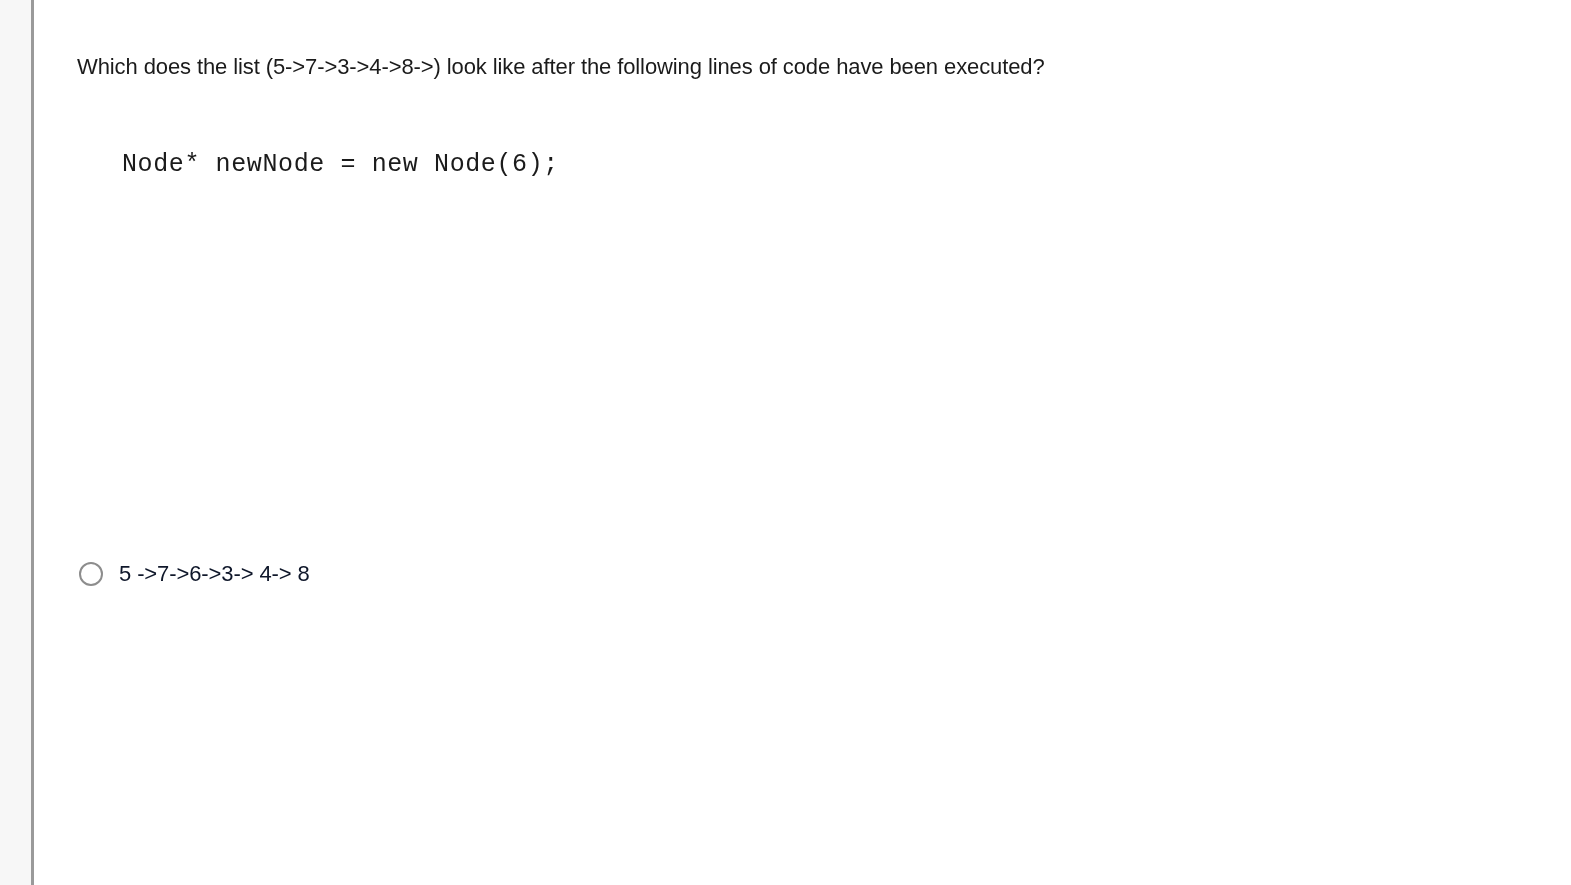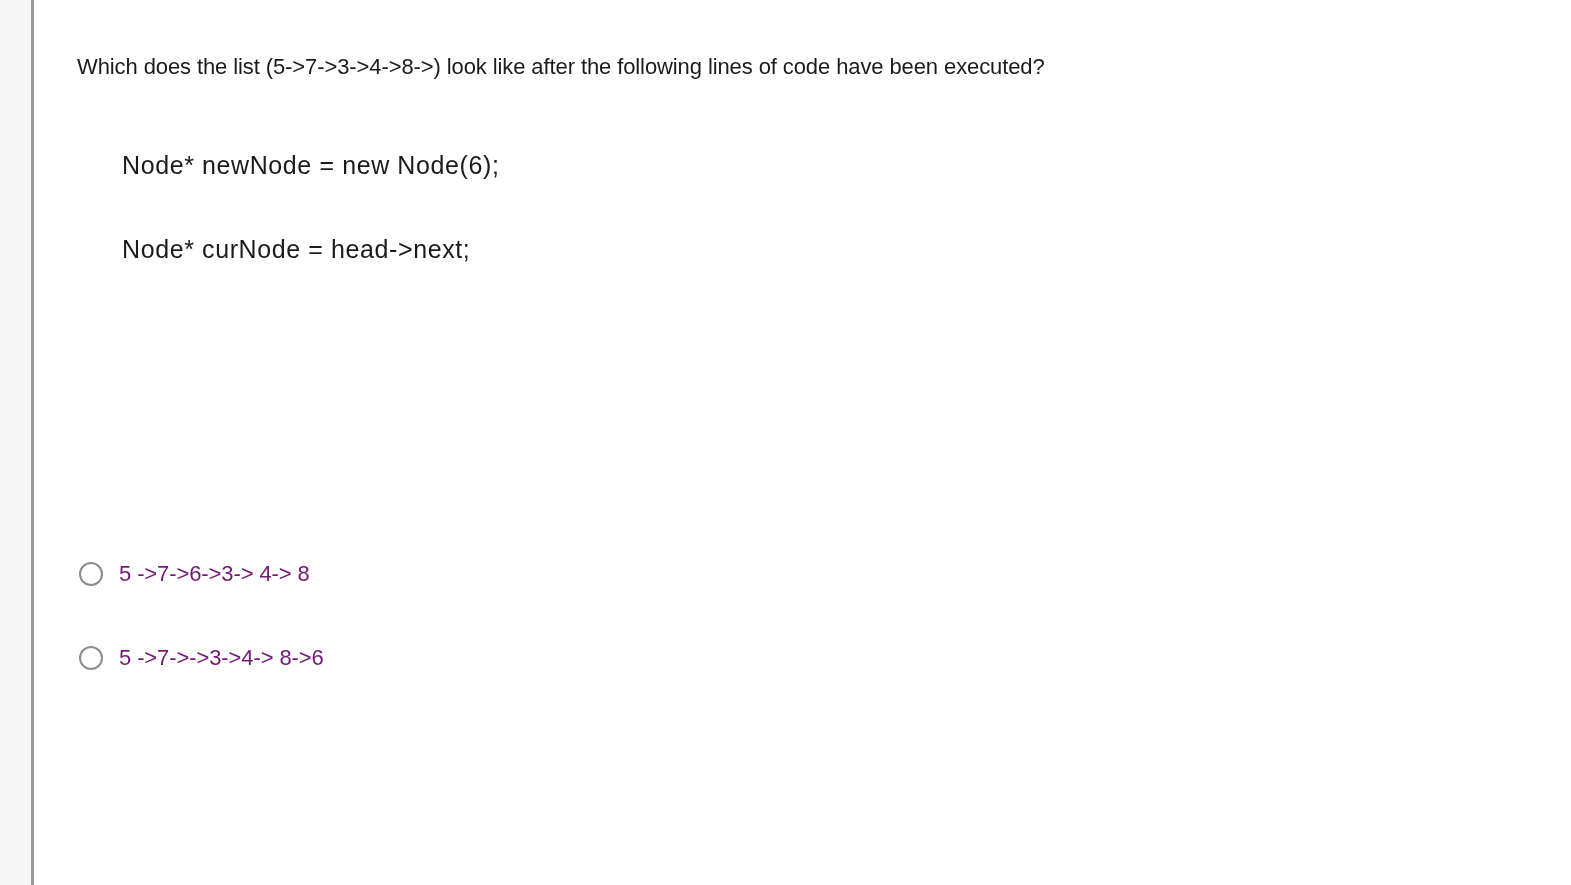"Node* newNode = new Node(6);" .code-line { font-family: Liberation Sans, sans-serif -> Liberation Mono, monospace }
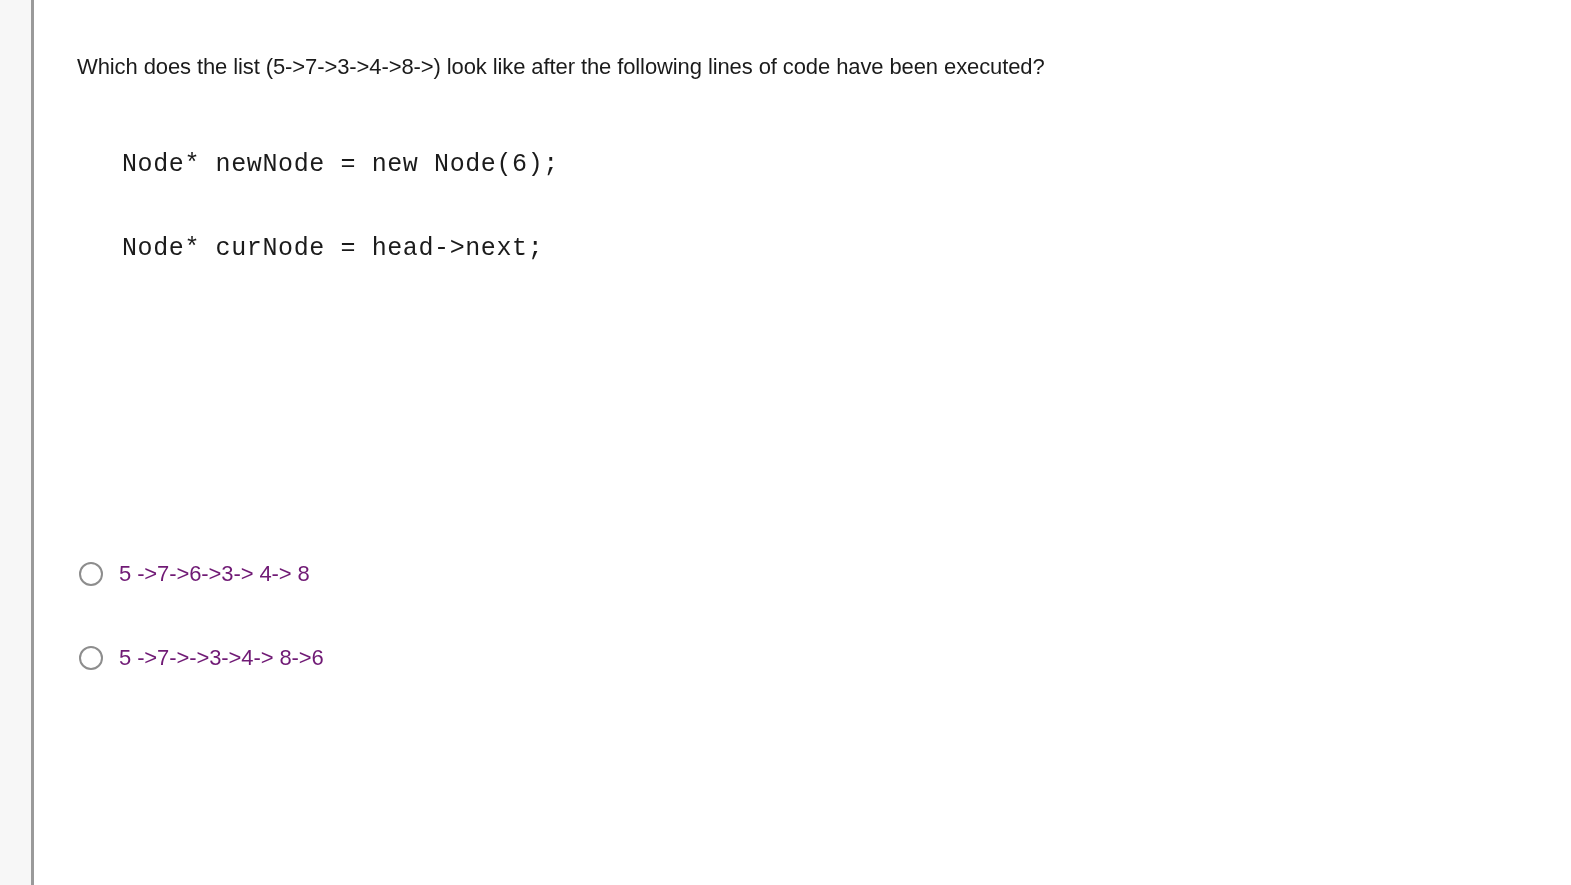"Node* curNode = head->next;" div.code-line { html: <div>Node* curNode = head-&gt;next;</div> -> none }
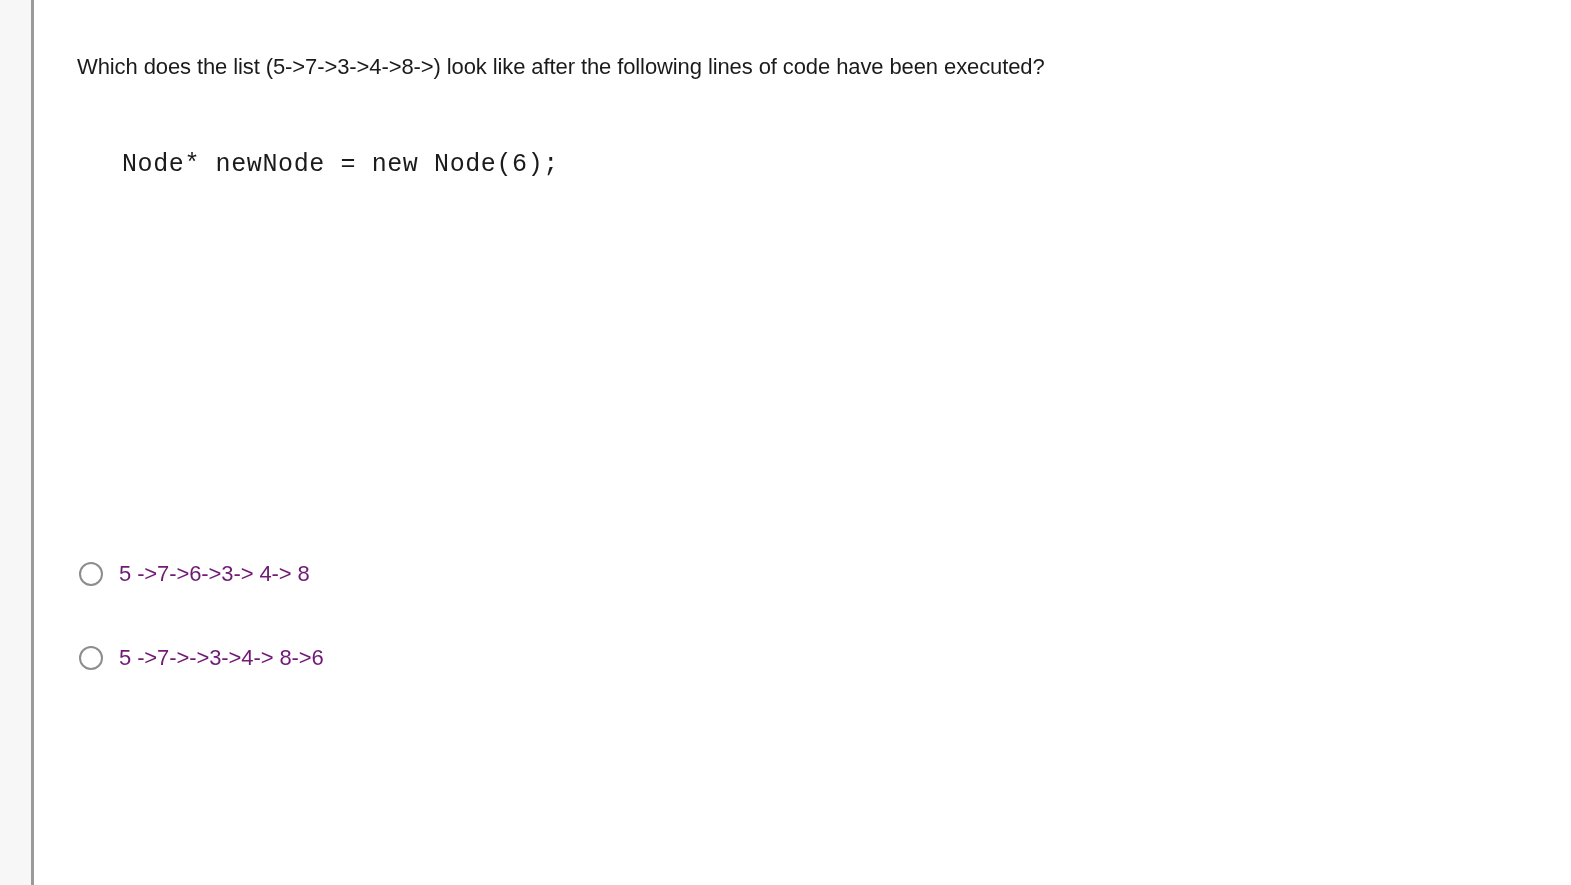"5 ->7->6->3-> 4-> 8" .option-label { color: #701a75 -> #0f172a }
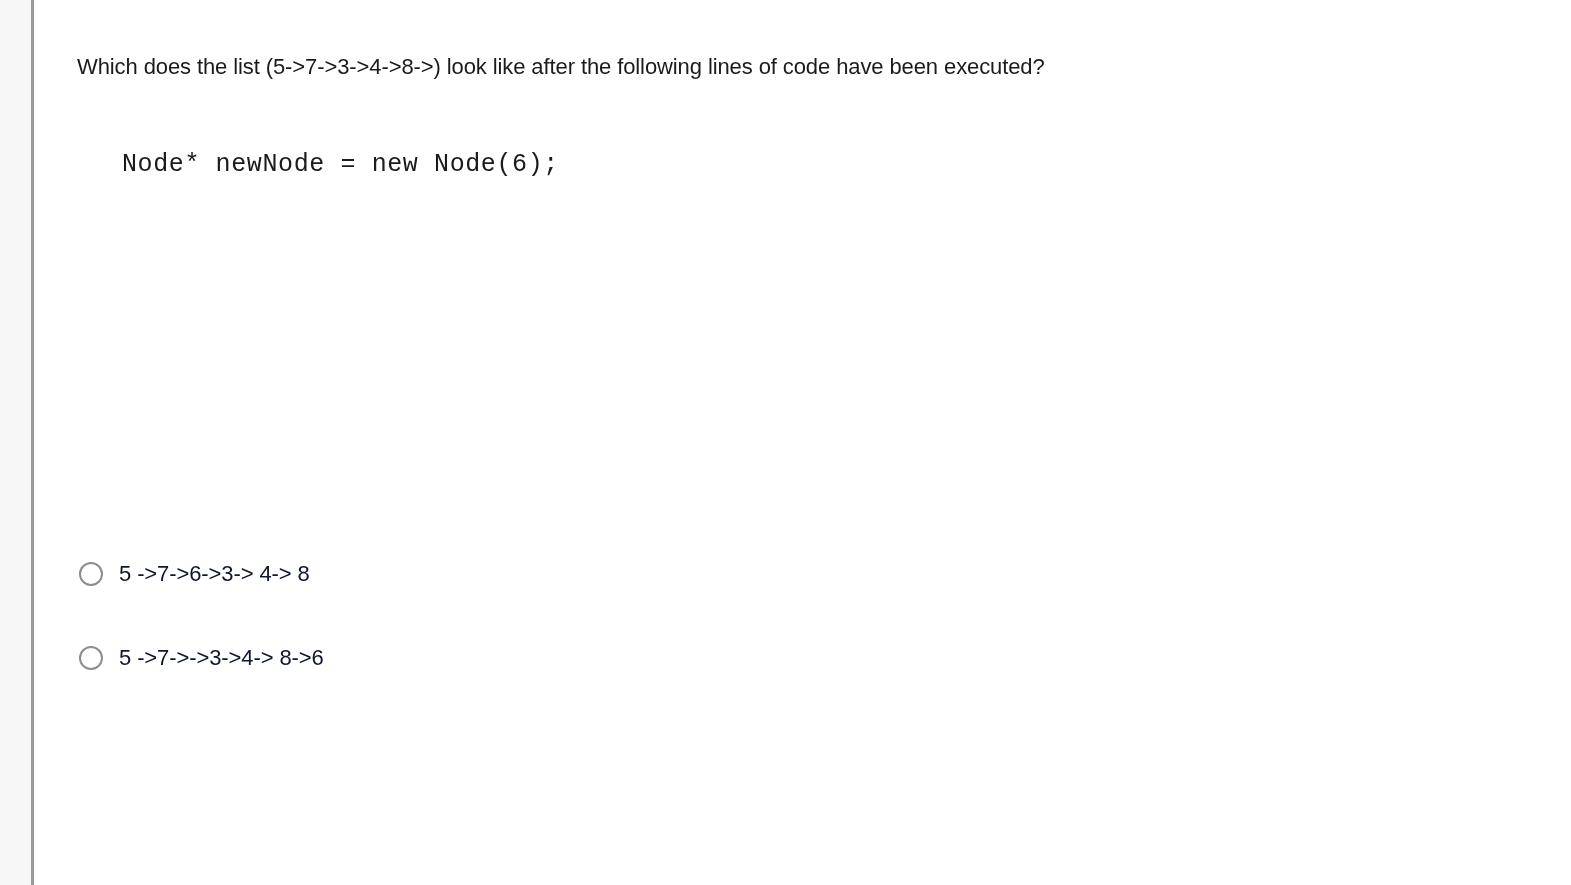"5 ->7->->3->4-> 8->6" div.option-row { html: <div> <span></span> <span>5 -&gt;7-&gt;-&gt;3-&gt;4-&gt; 8-&gt;6</span> </div> -> none }
